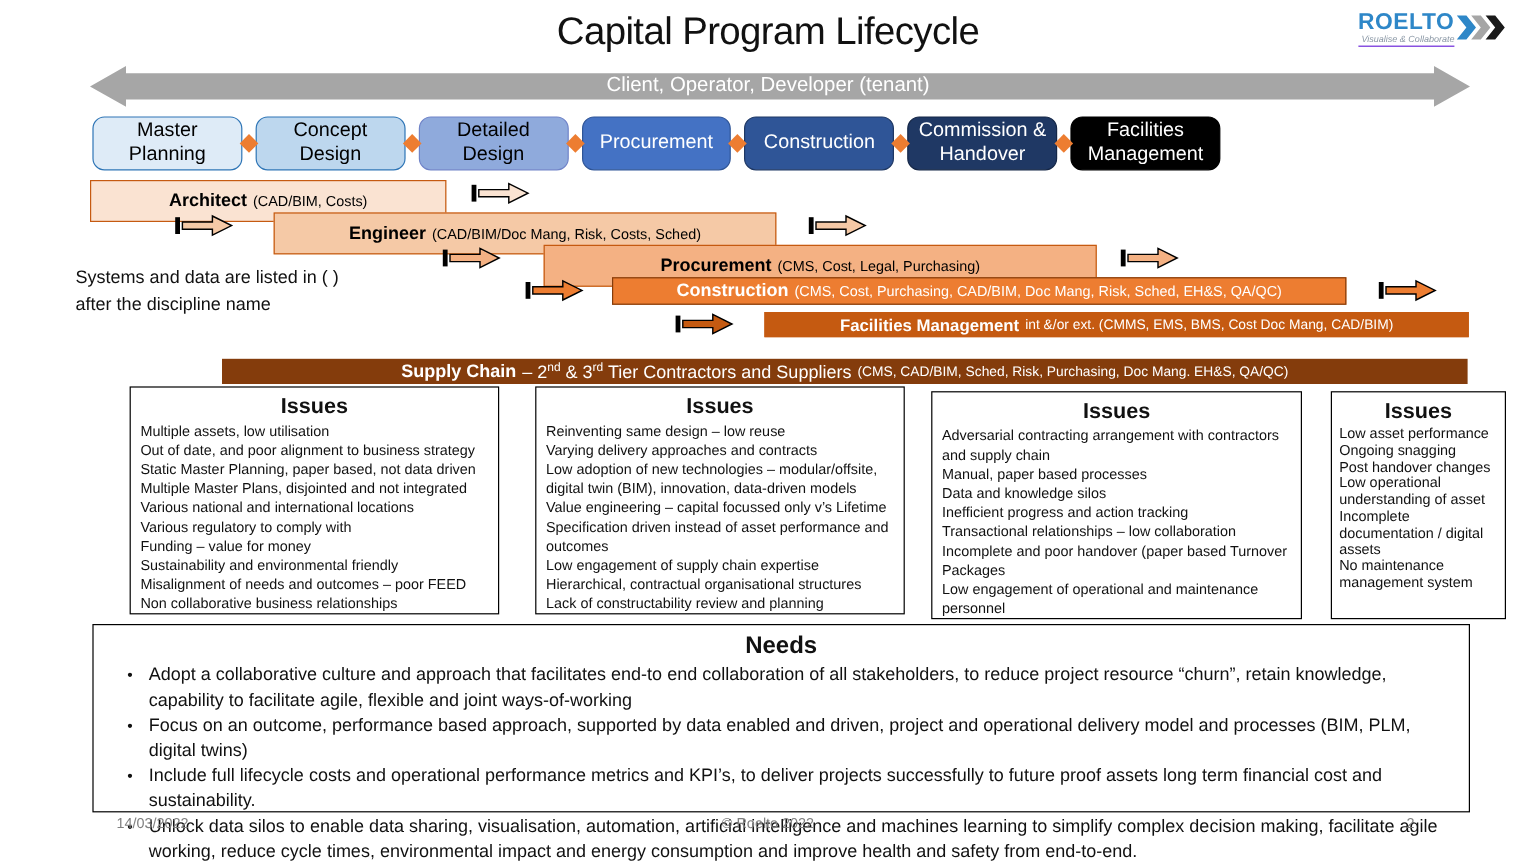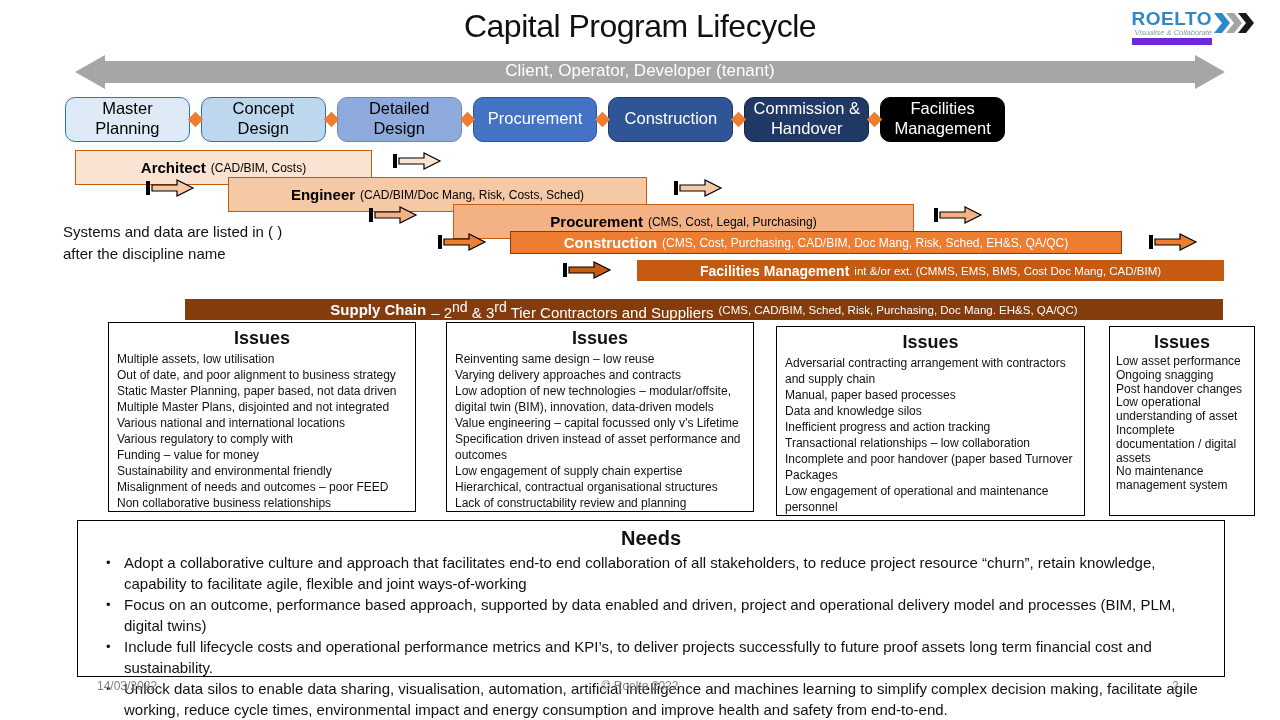"Visualise & Collaborate" .logo-tag { border-bottom: 7px solid #6d28d9 -> 1px solid #6d28d9 }
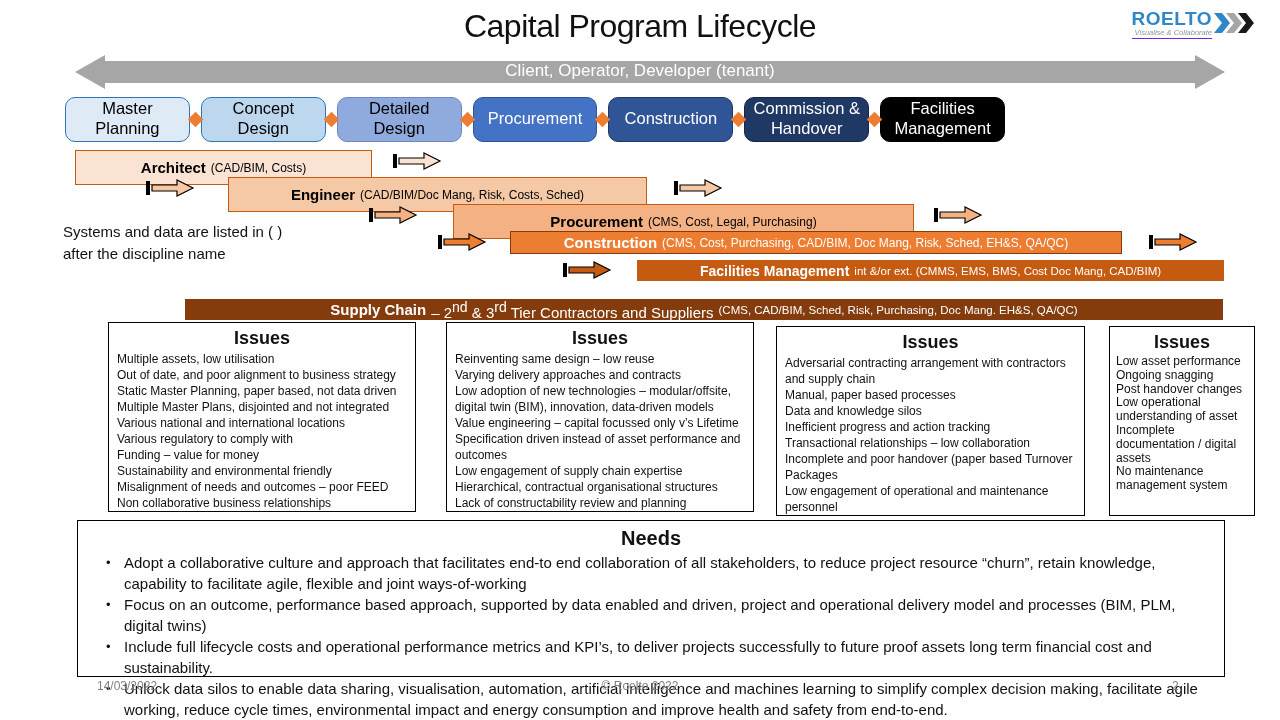"Master Planning" .phases { left: 65px -> 77px }
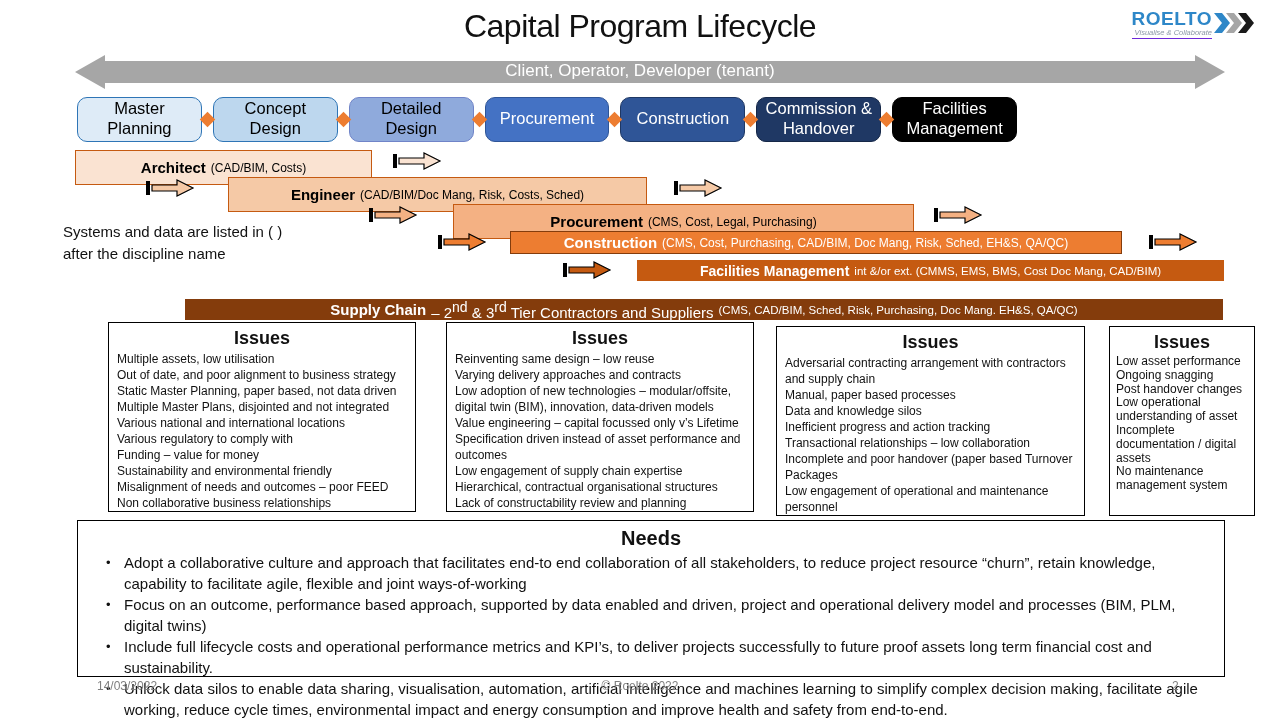"nd" .dmid sup { font-size: 14px -> 10px }
